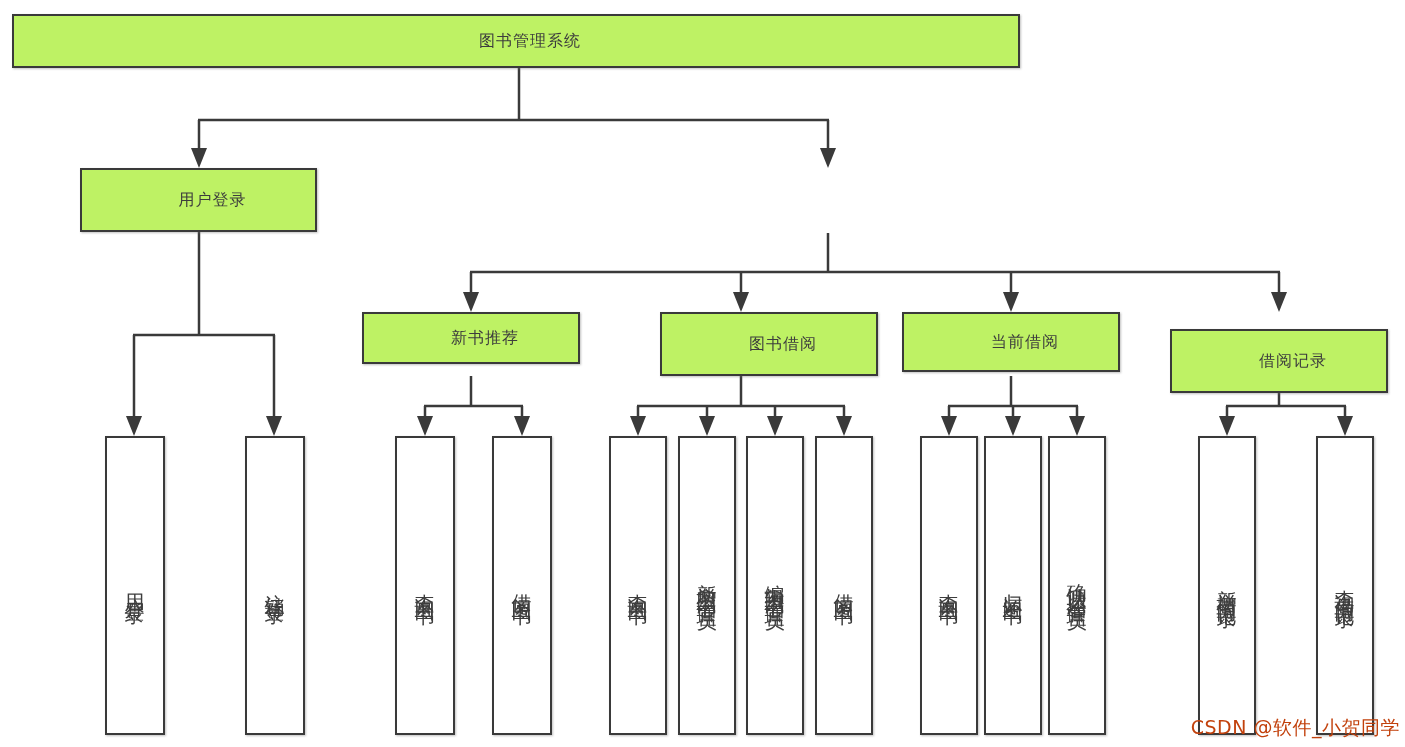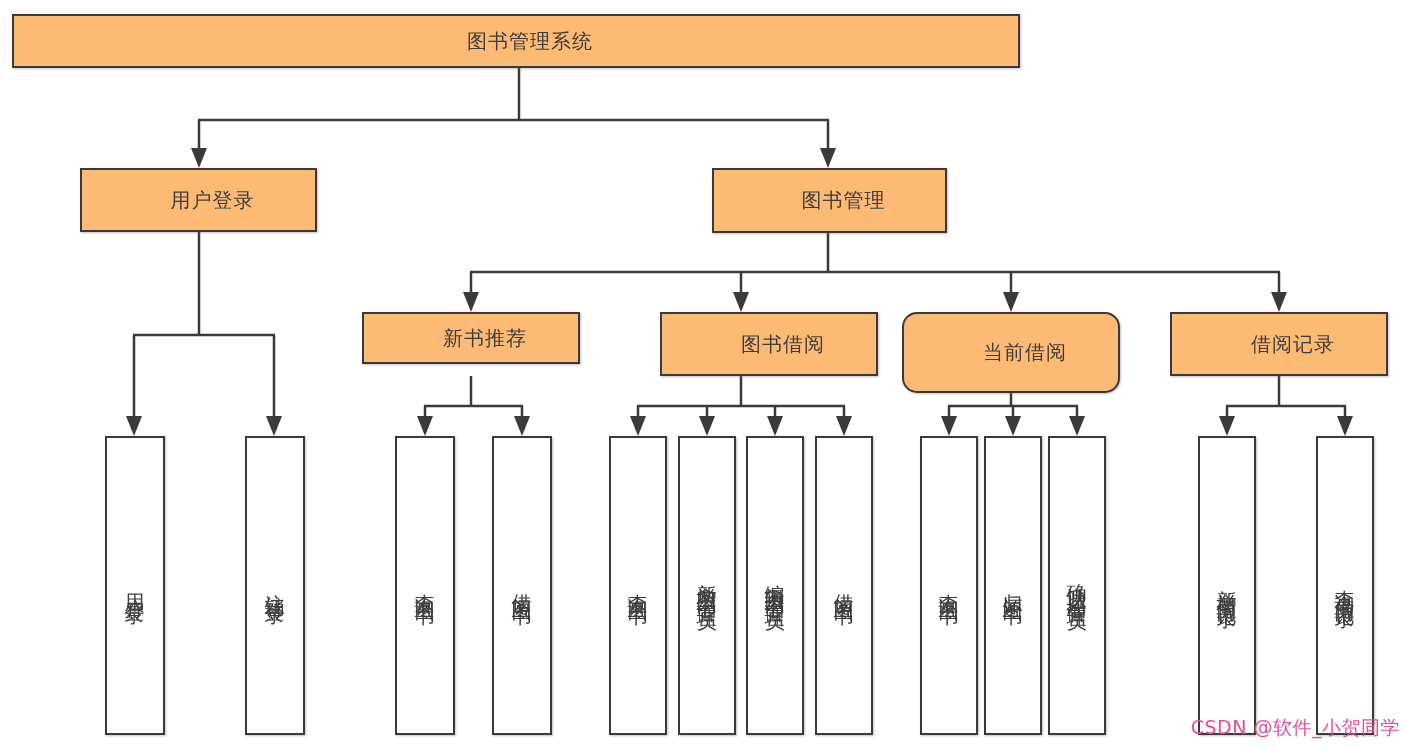"图书管理系统" .node { background: #fdba74 -> #bef264; font-size: 20px -> 16px }
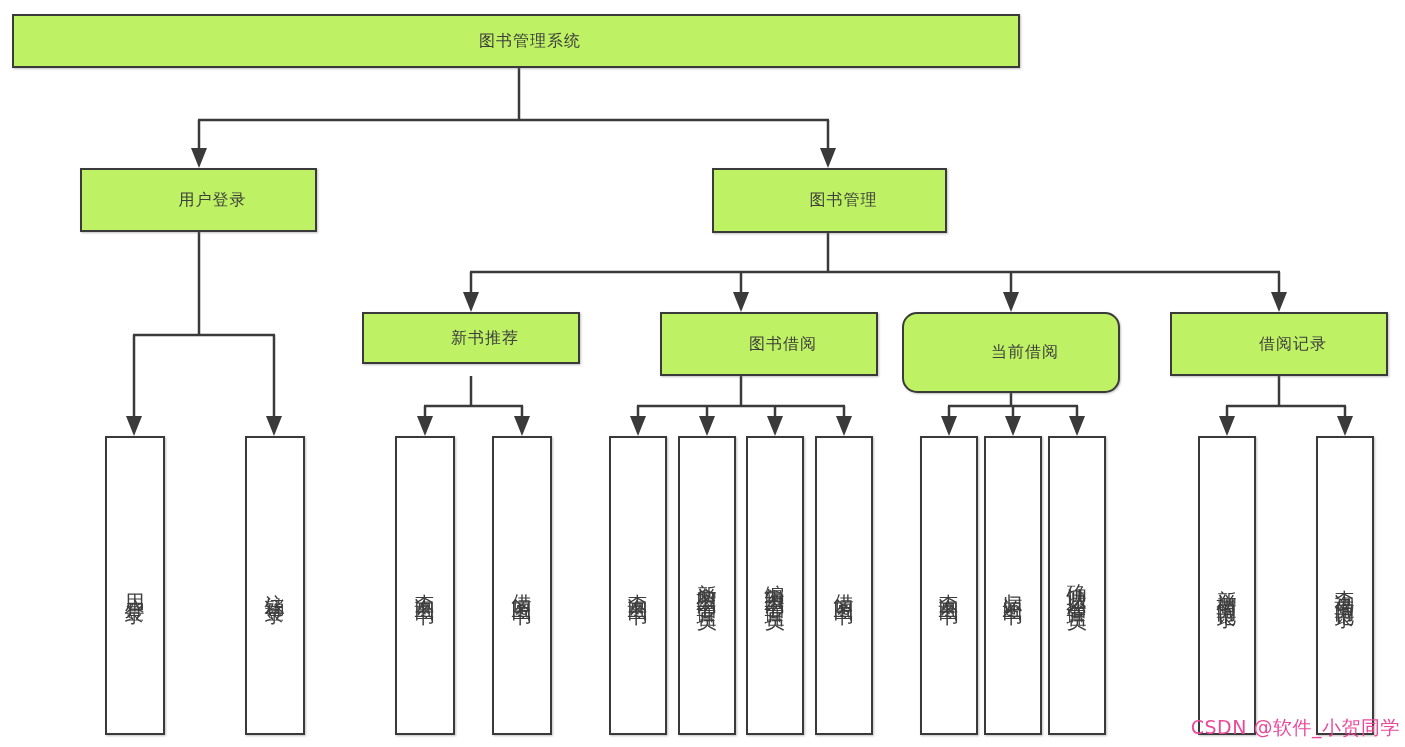"图书管理" div.node { html: <div>图书管理</div> -> none }
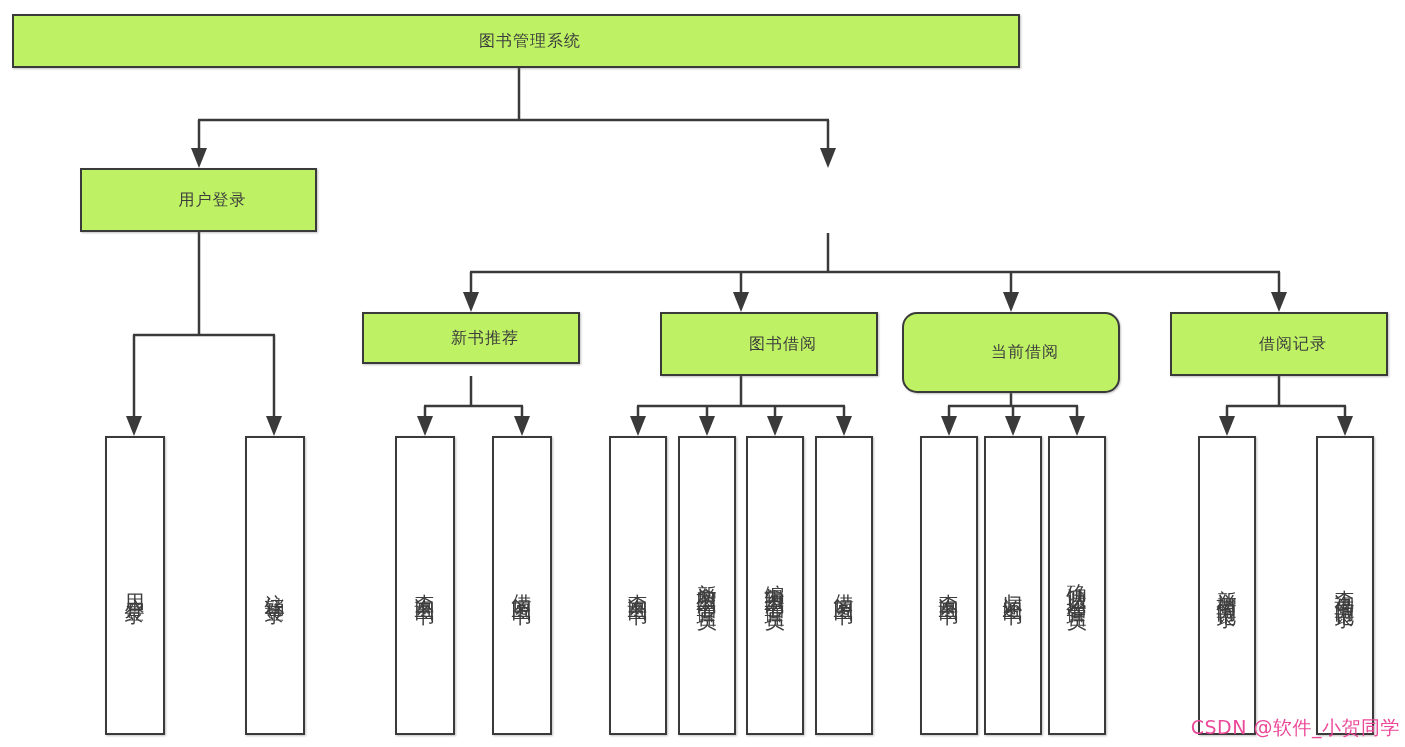"当前借阅" div.node { border-radius: 15px -> none; height: 81px -> 60px }
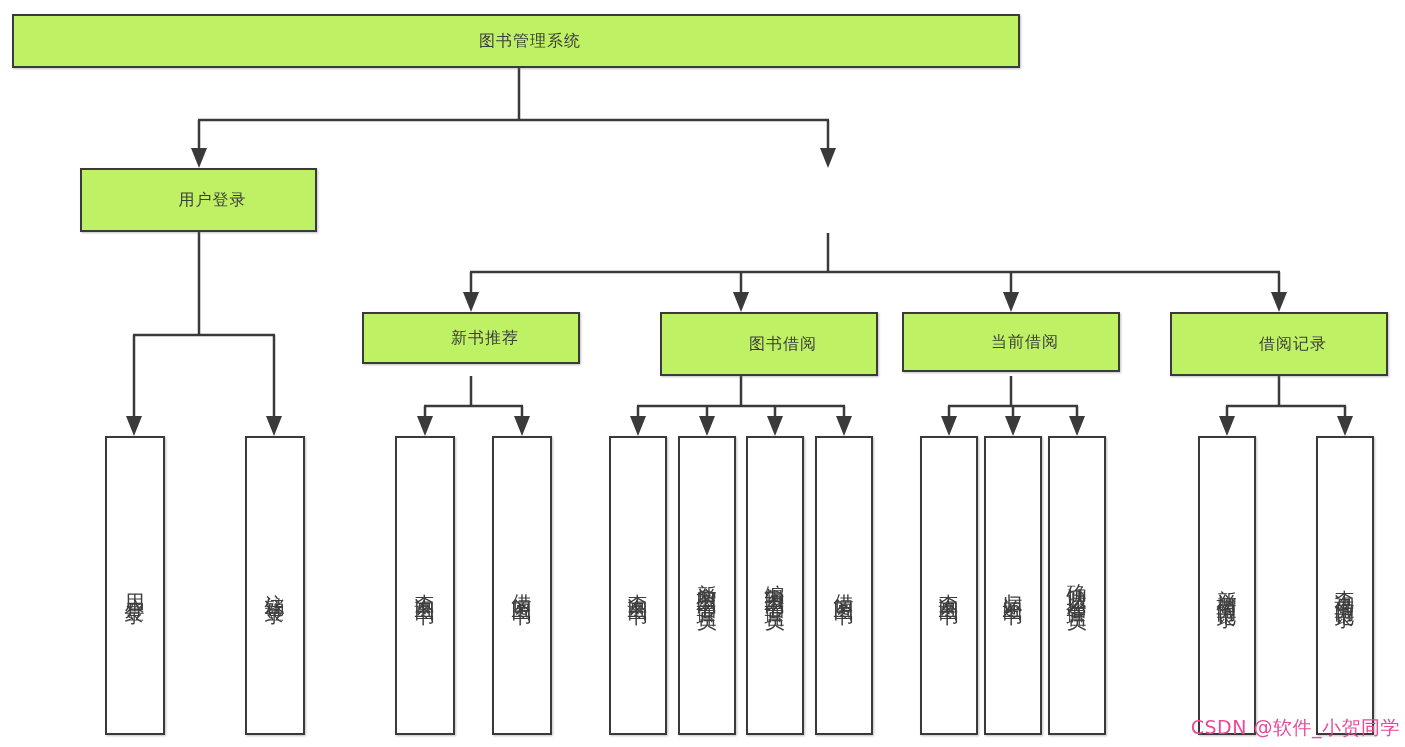"借阅记录" div.node { top: 312px -> 329px }
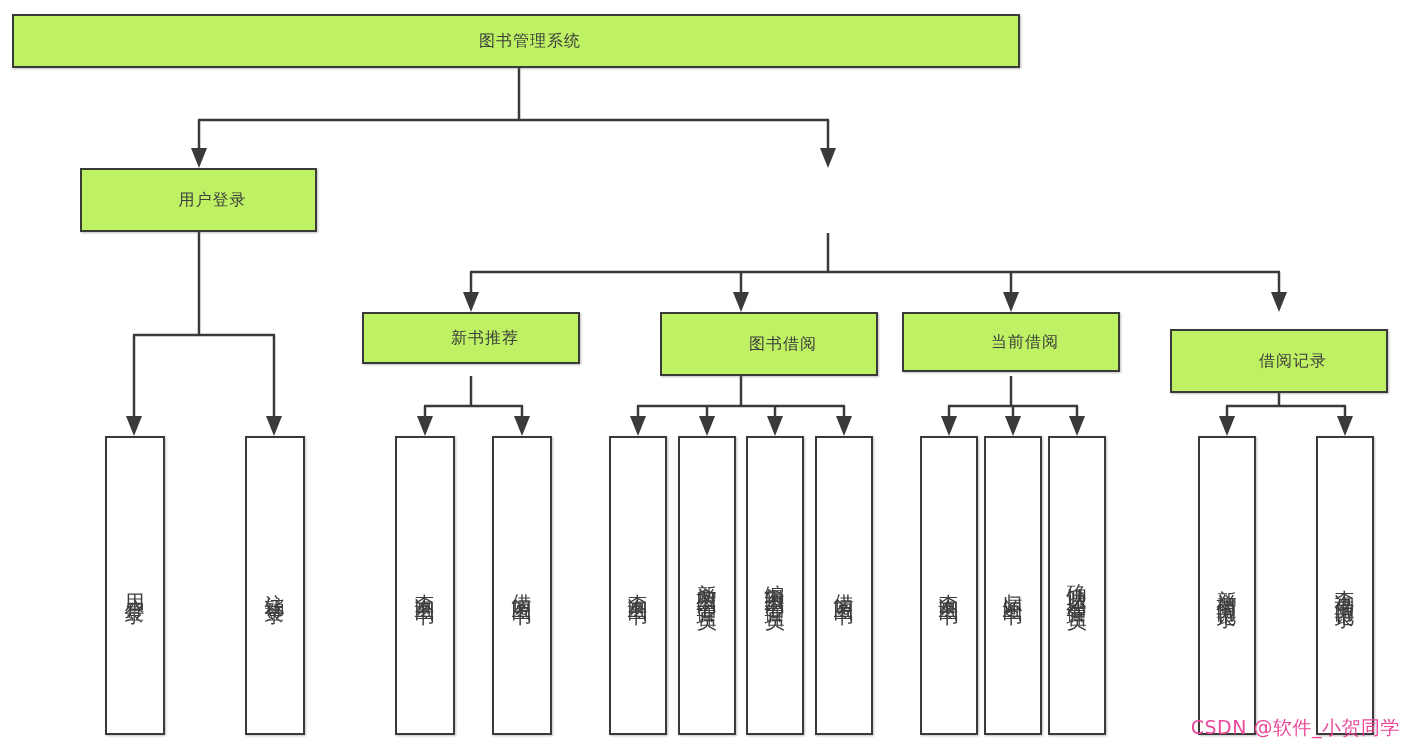"CSDN @软件_小贺同学" #watermark { color: #ec4899 -> #c2410c }
